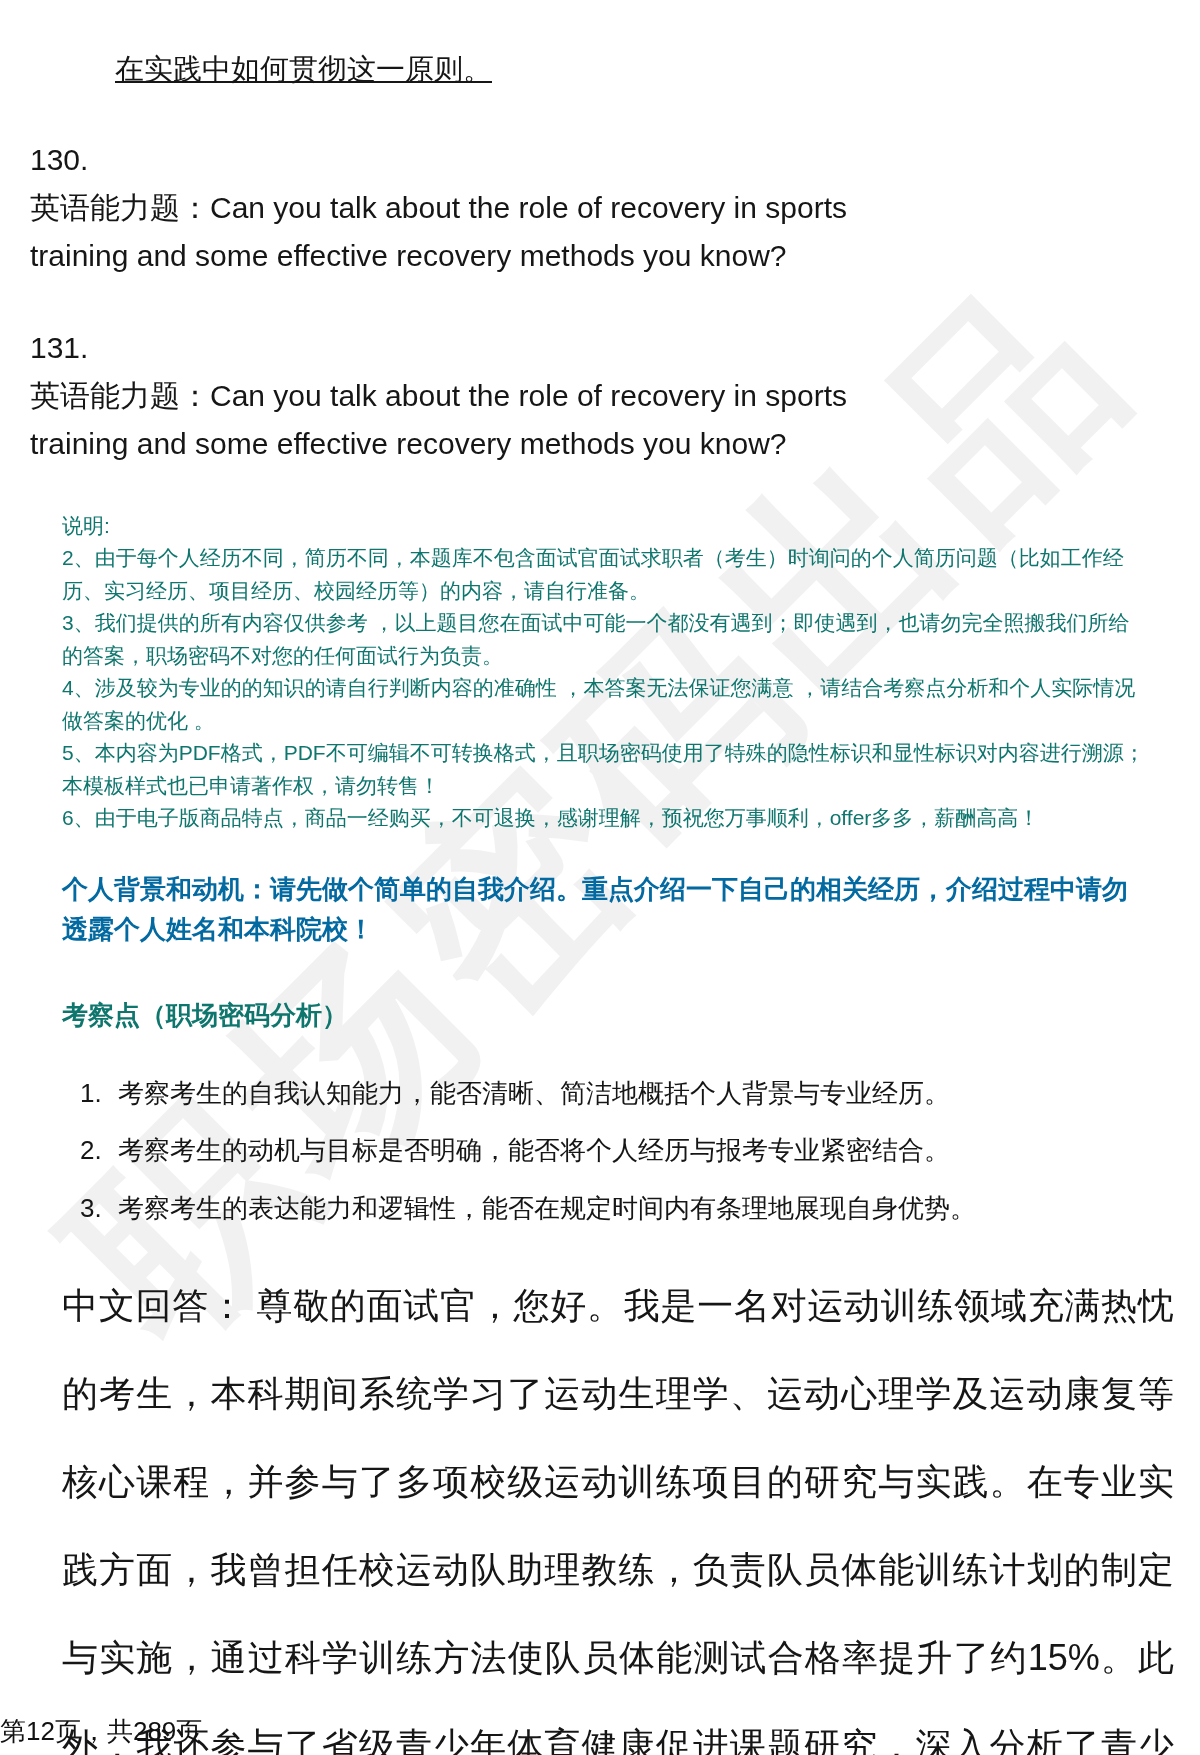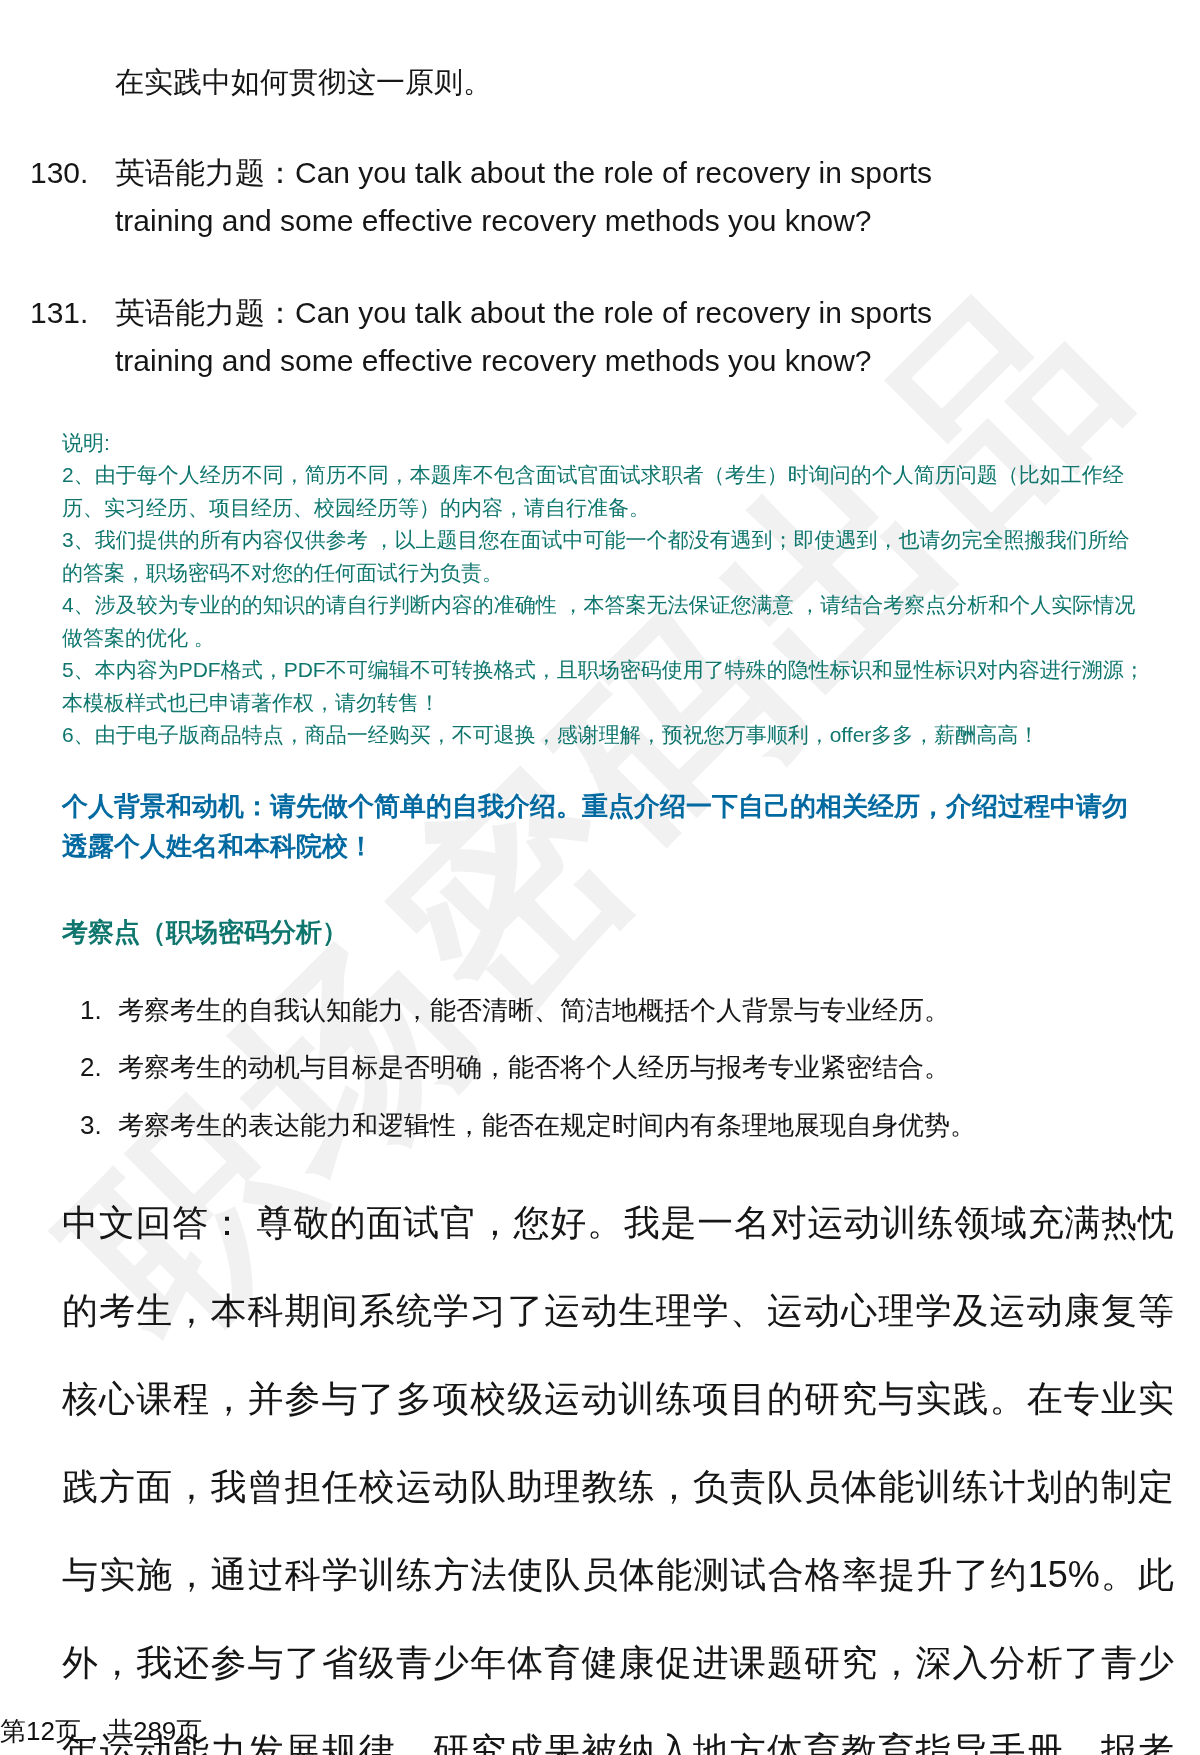"在实践中如何贯彻这一原则。" .continuation { padding-top: 61px -> 48px; text-decoration: none -> underline }
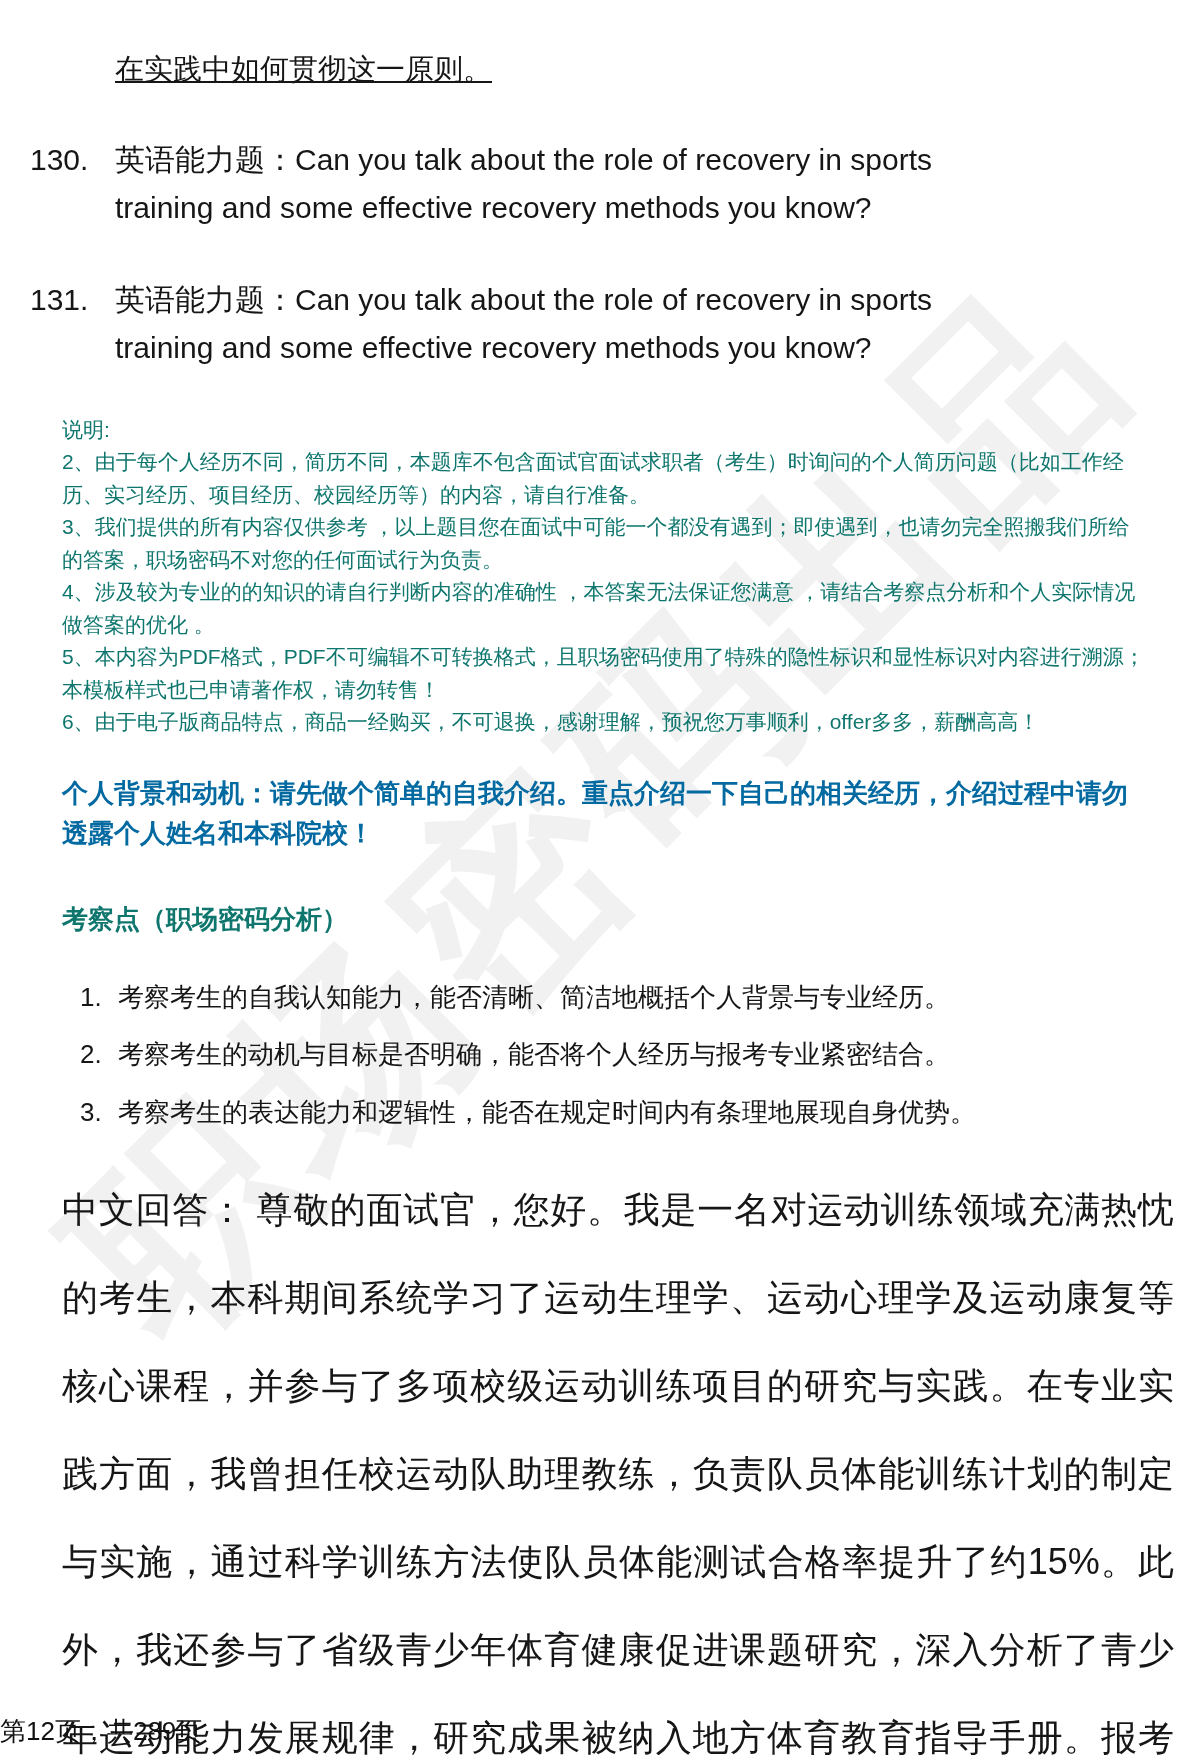"130." .question { flex-direction: none -> column }
